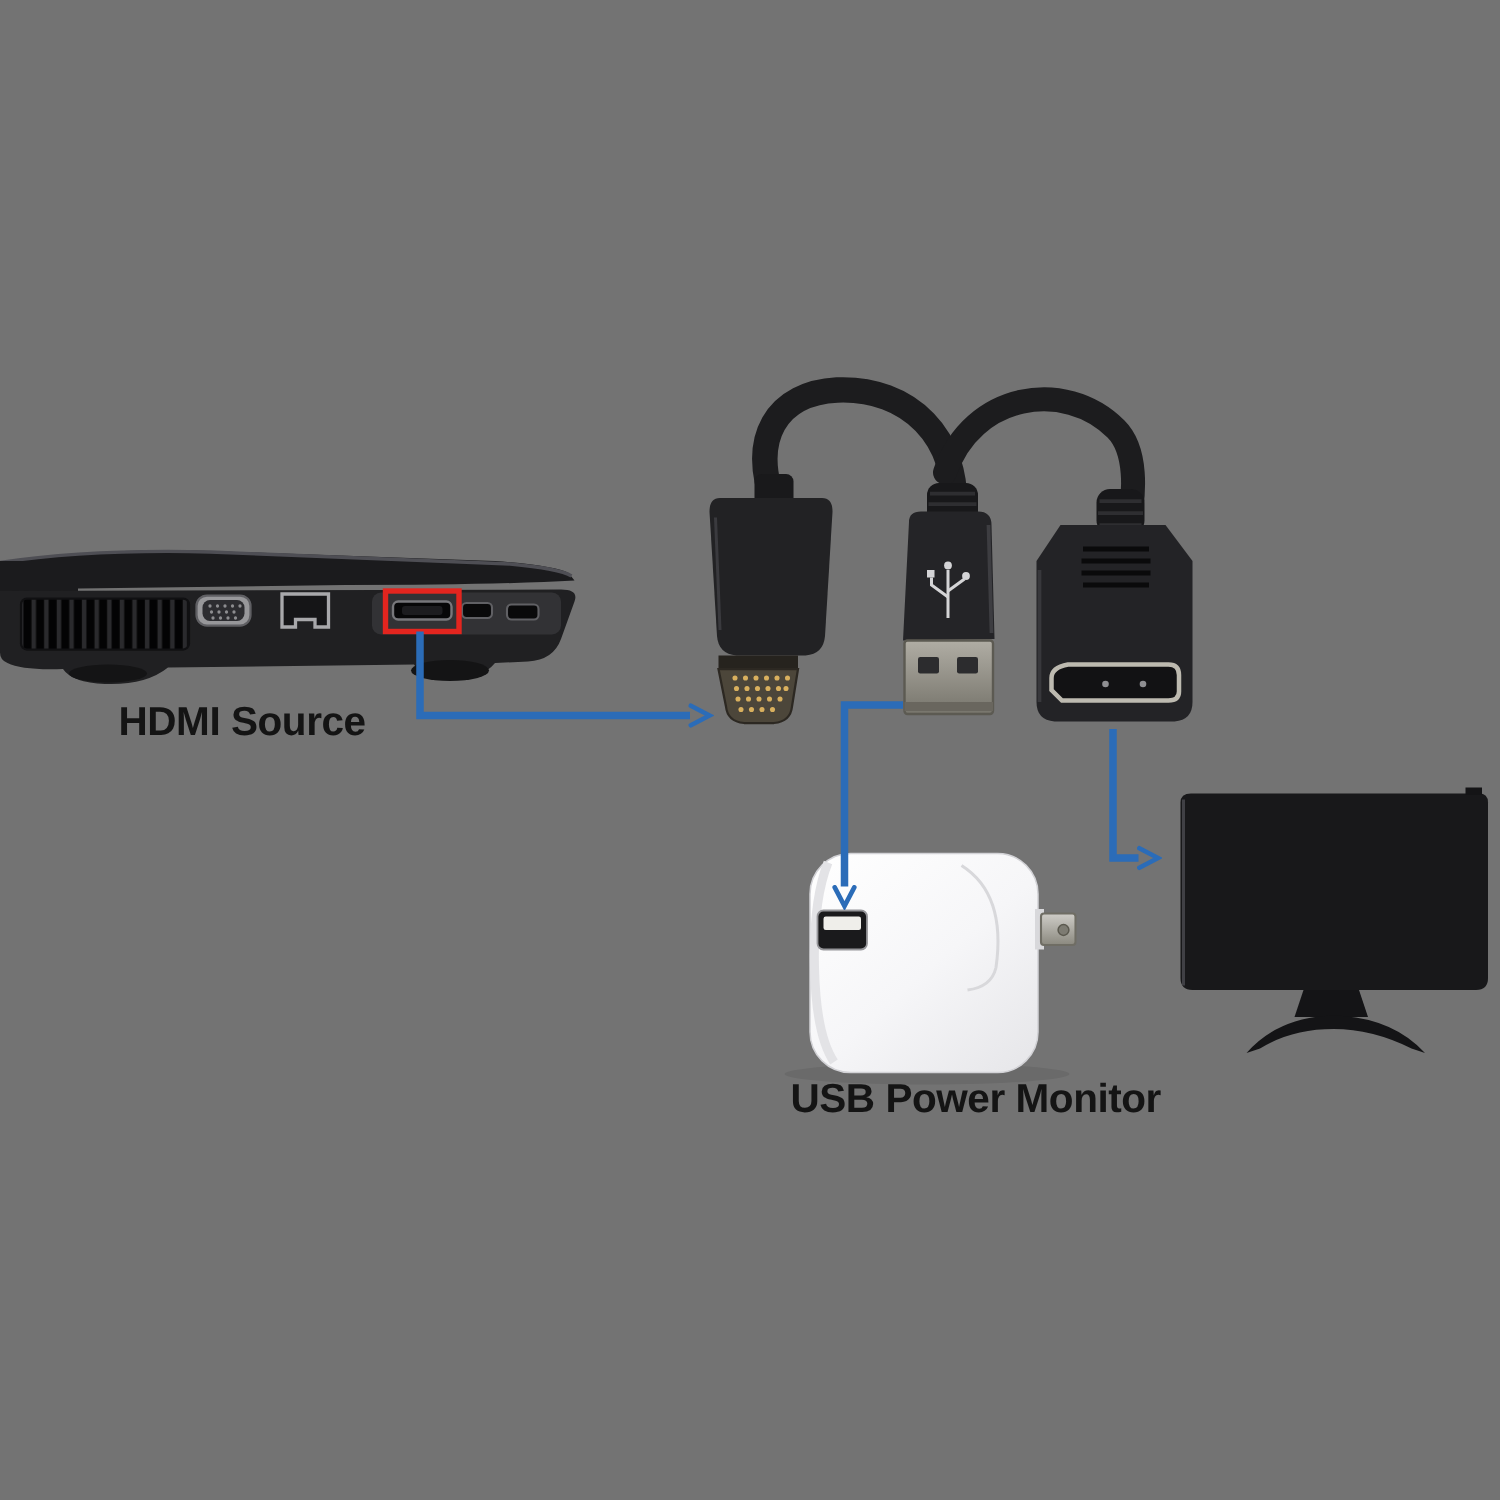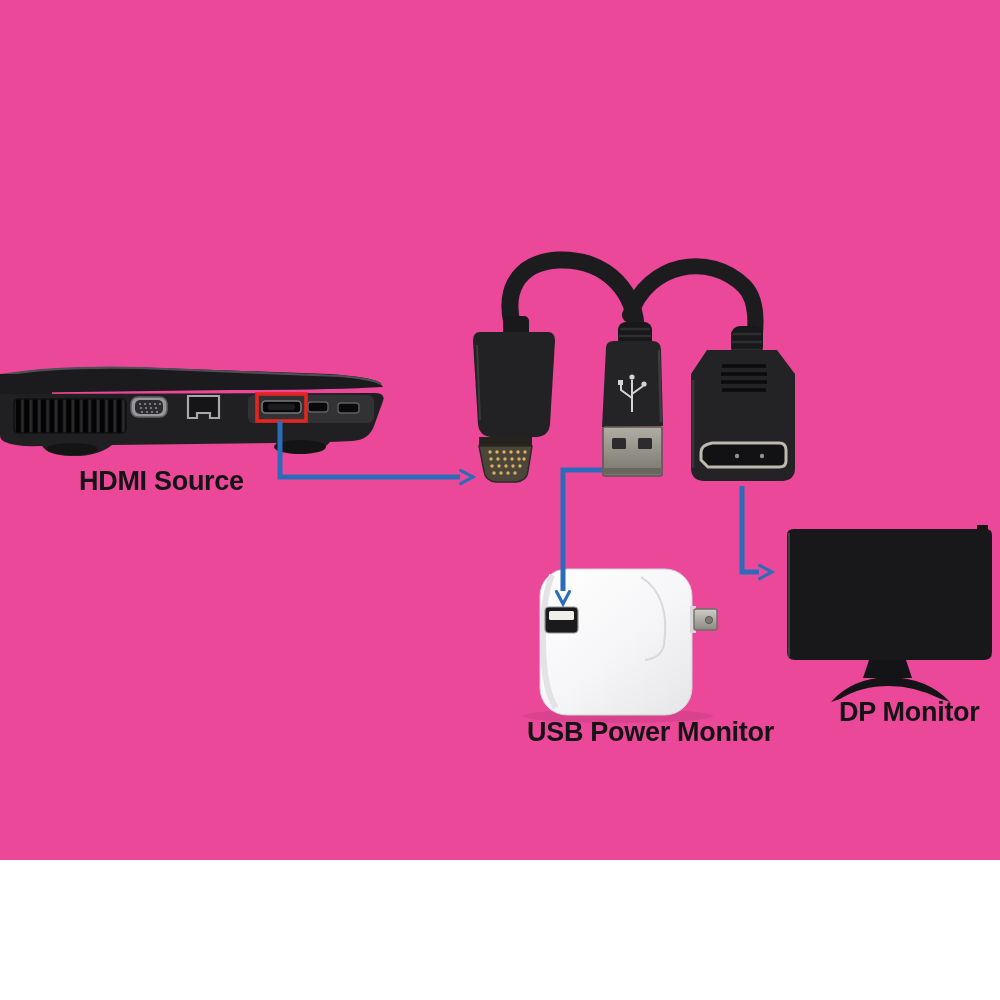"HDMI Source" #canvas { background: #ec4899 -> #737373; height: 860px -> 1000px }
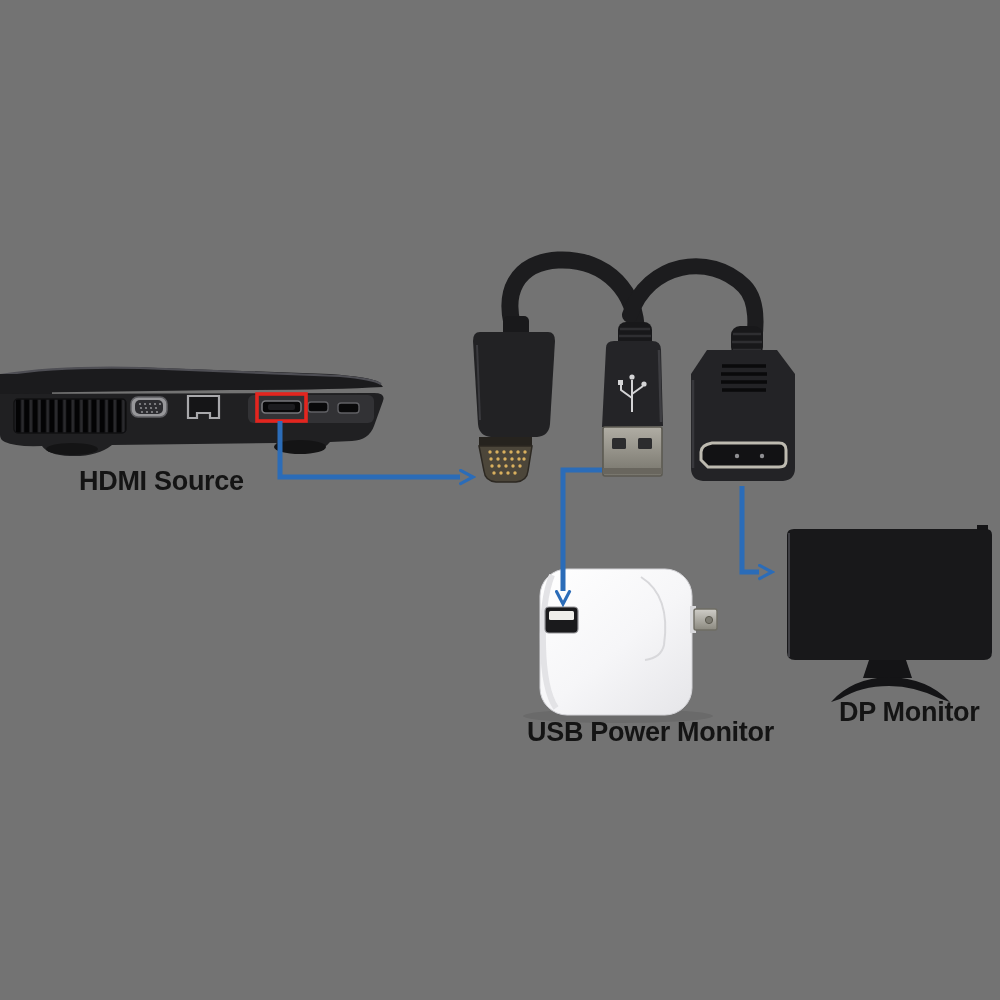"DP Monitor" div.label { html: <div>DP Monitor</div> -> none }
